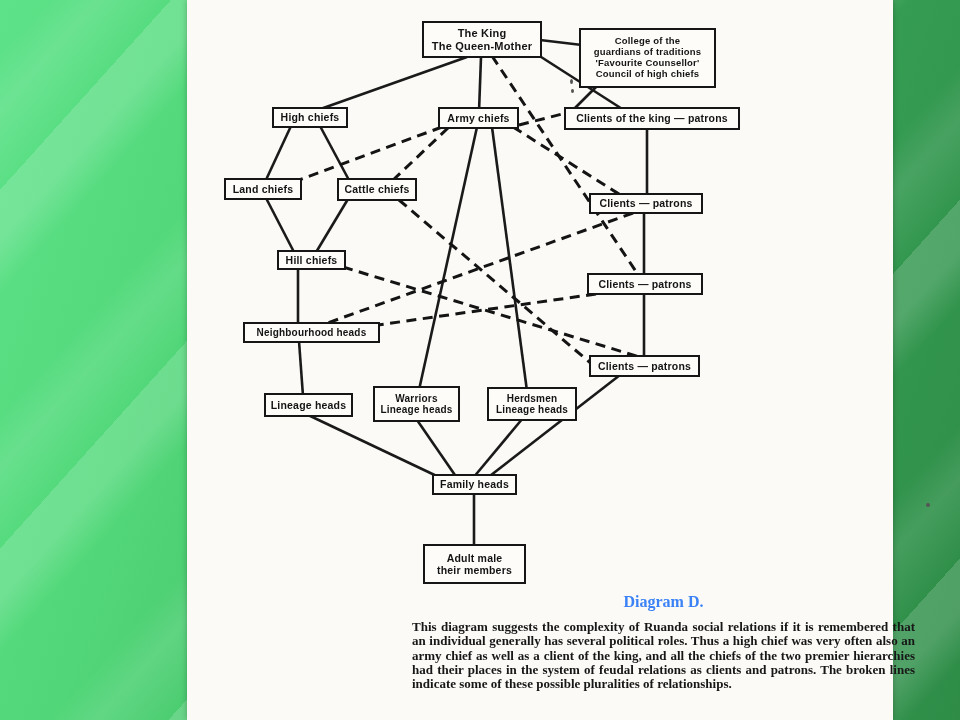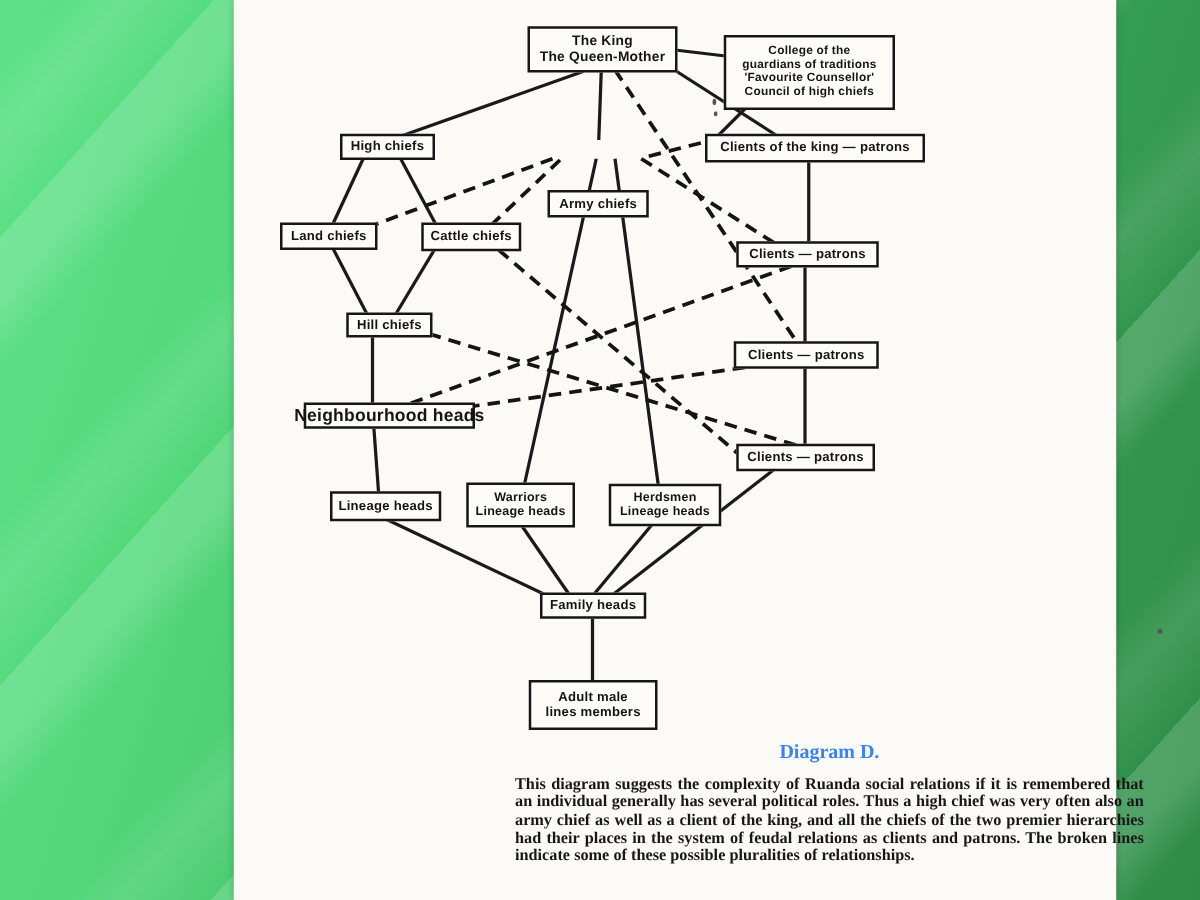"Army chiefs" div.node { margin-top: 45px -> none }
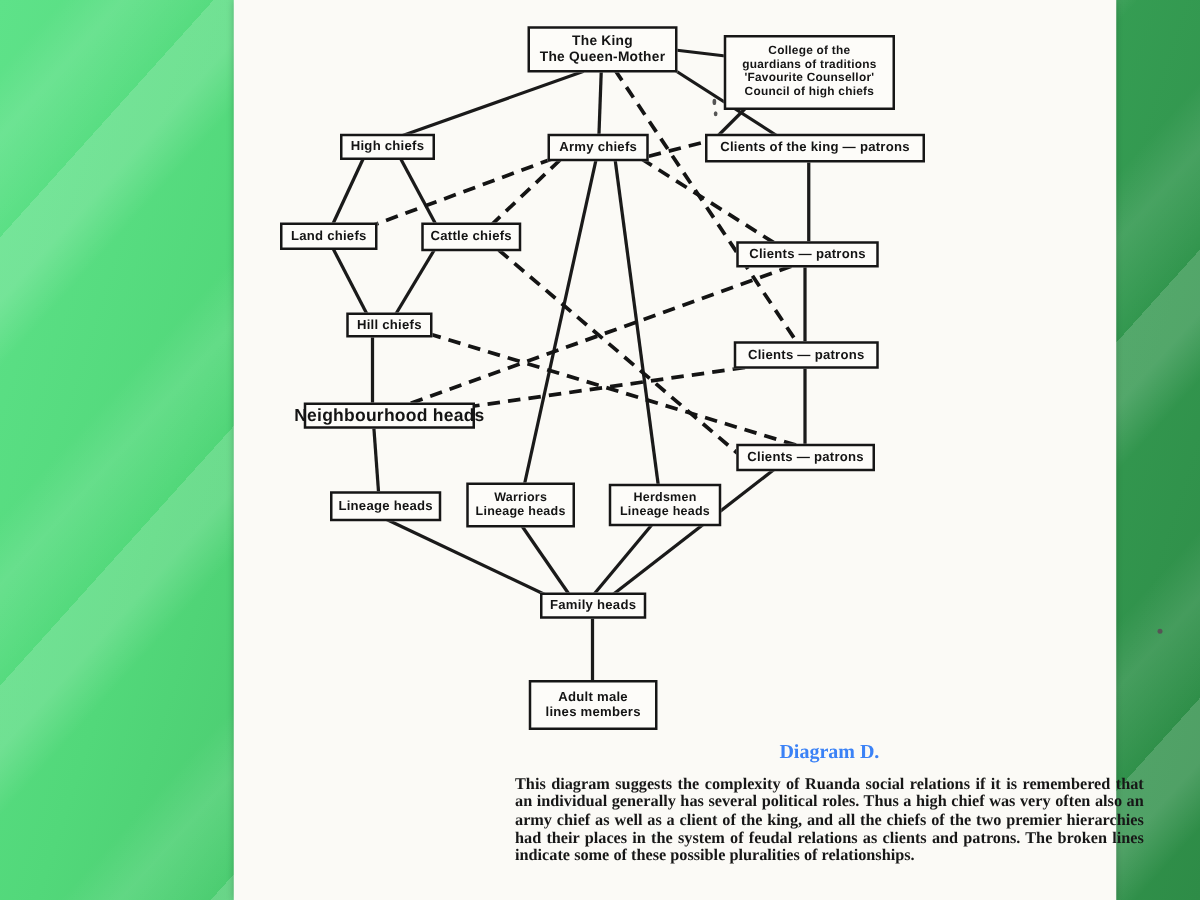"Neighbourhood heads" div.node { font-size: 14px -> 10px }
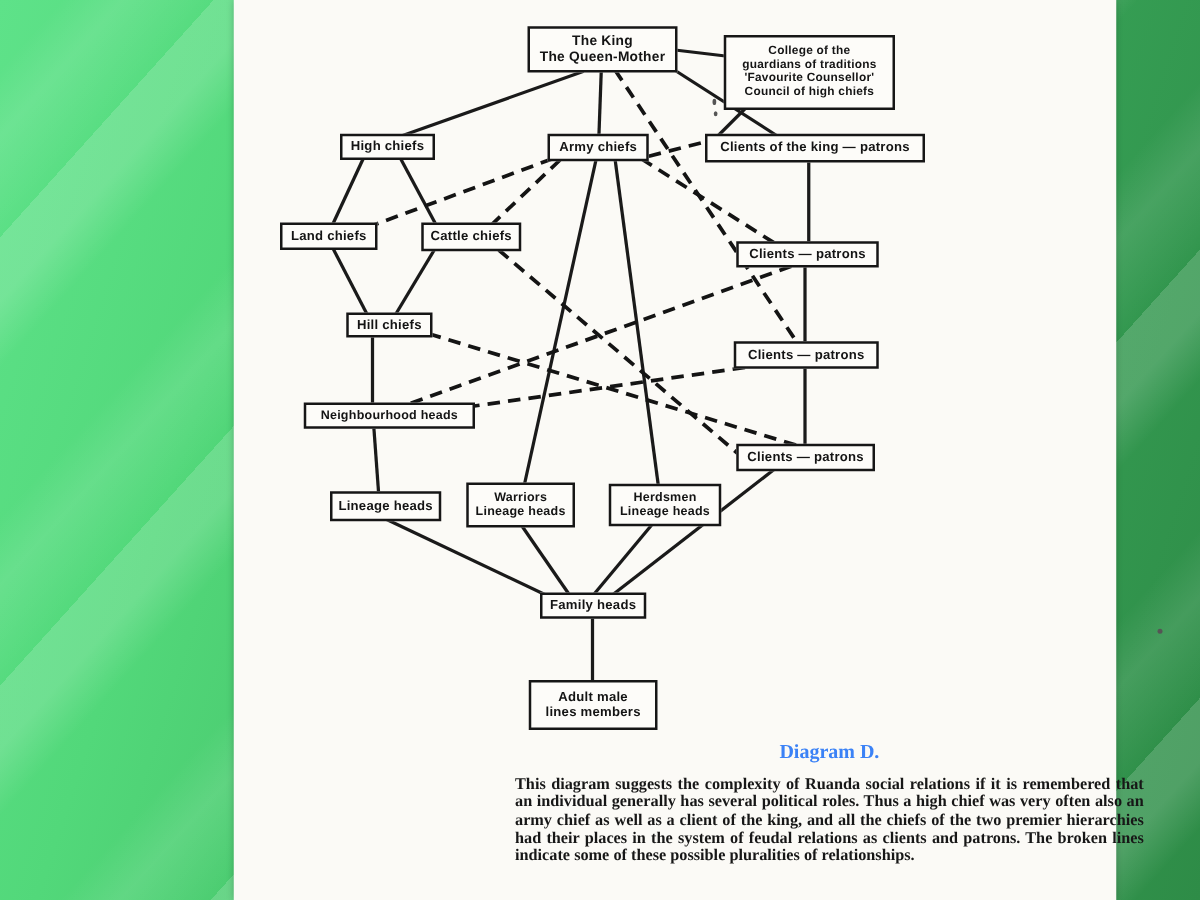"lines members" div { text: lines -> their }
